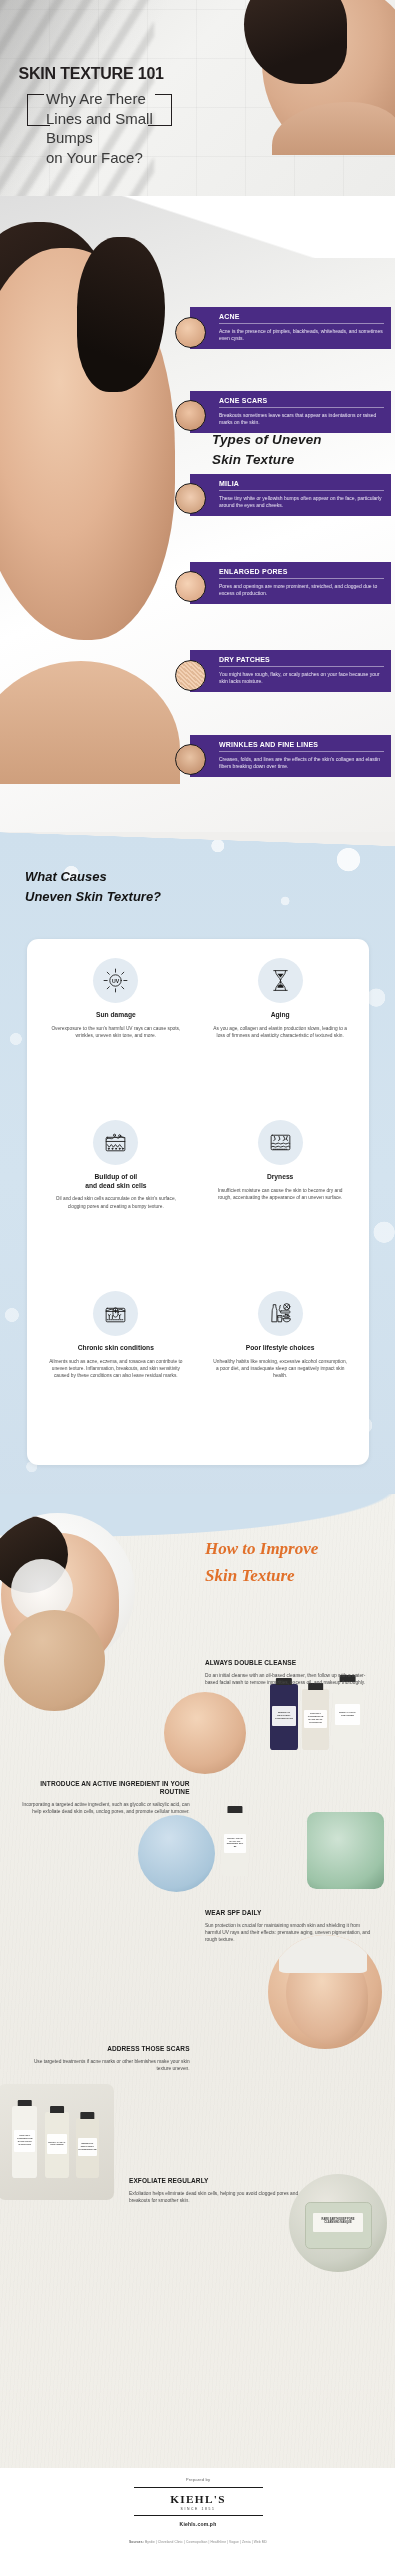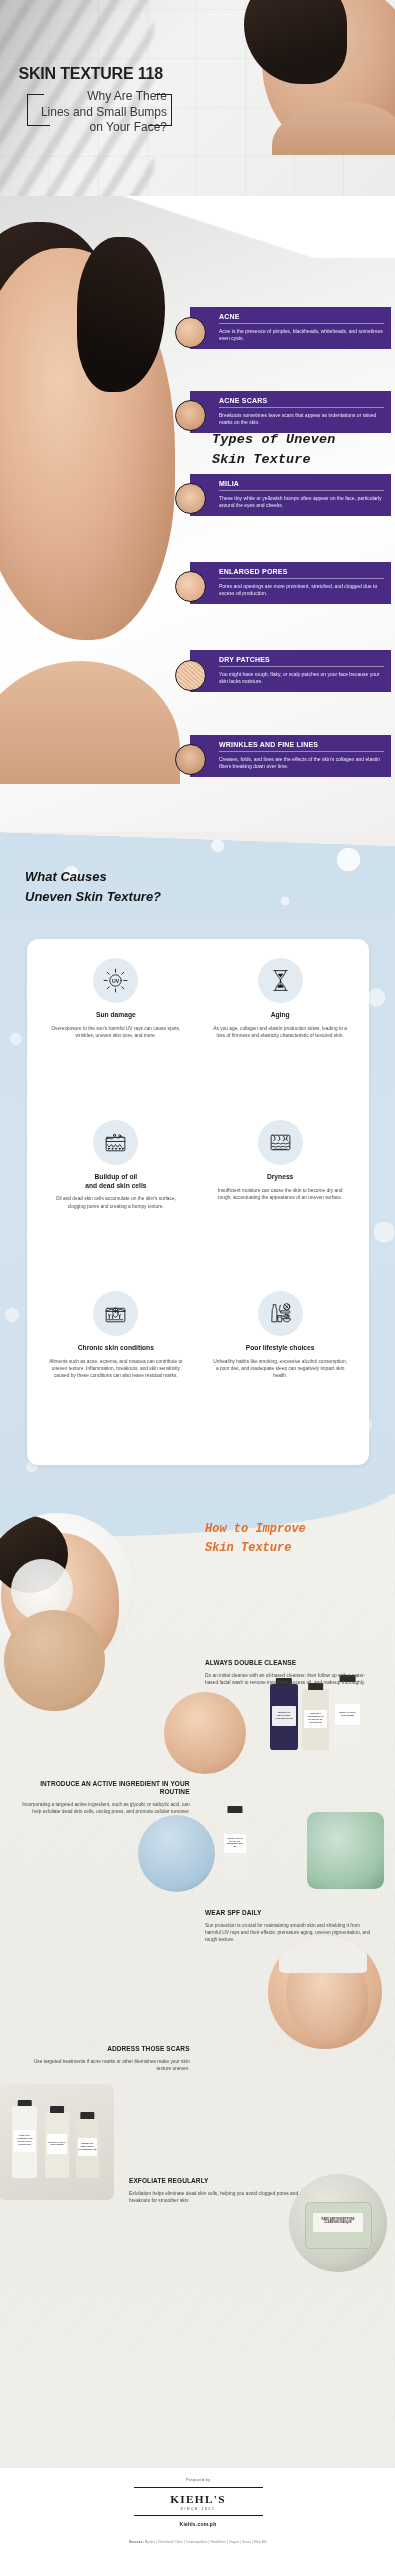"SKIN TEXTURE 118" div.hero-title { text: 118 -> 101 }
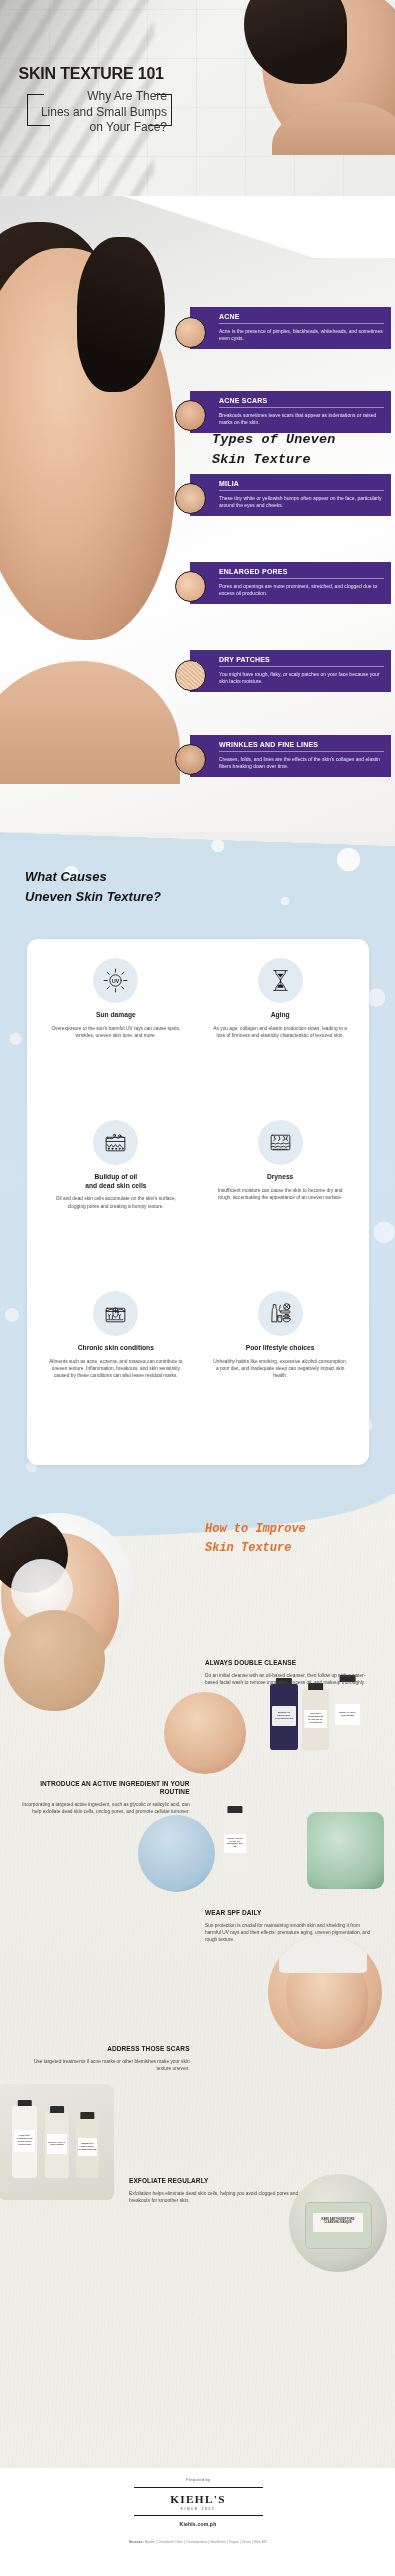"Why Are There" .hero-sub { font-size: 12px -> 15px; left: 33px -> 46px; text-align: right -> left }
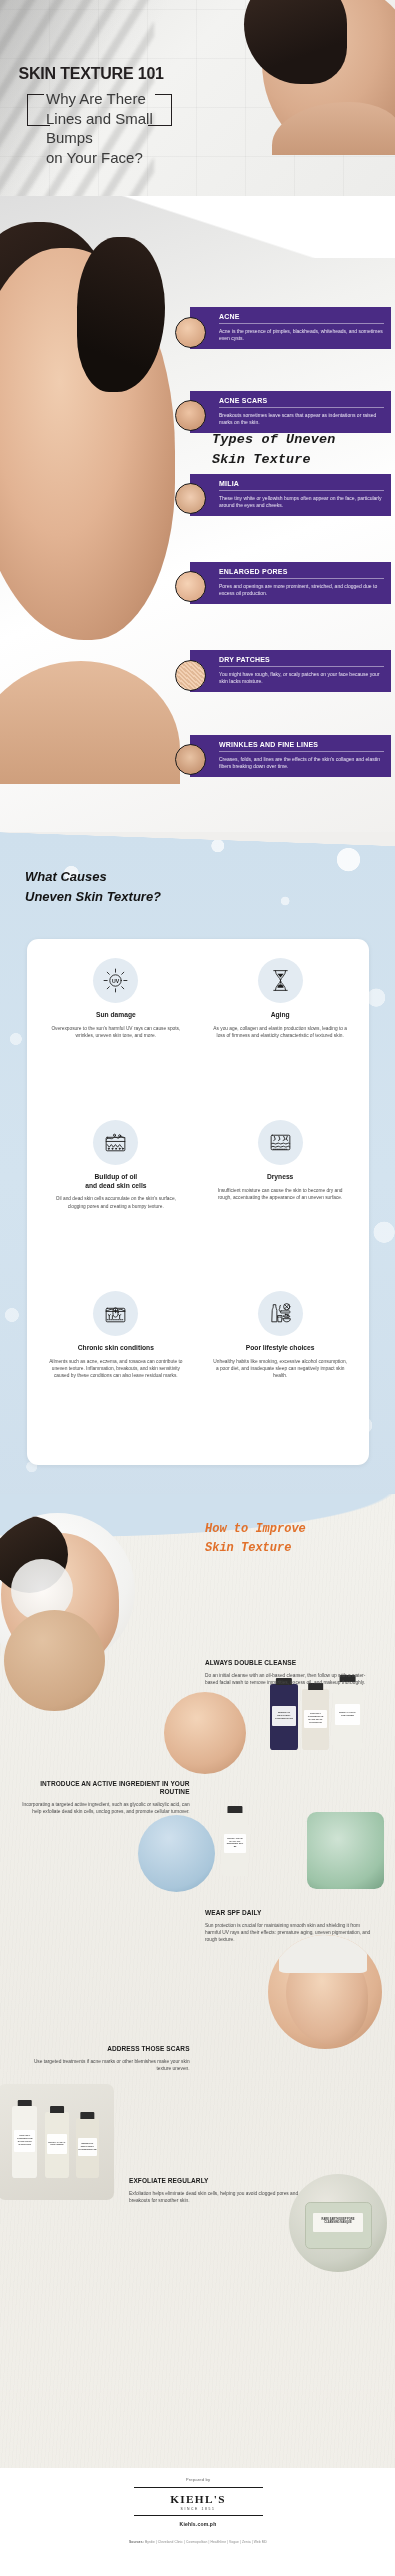"Types of Uneven" .script-head { font-family: Liberation Mono, monospace -> Liberation Sans, sans-serif }
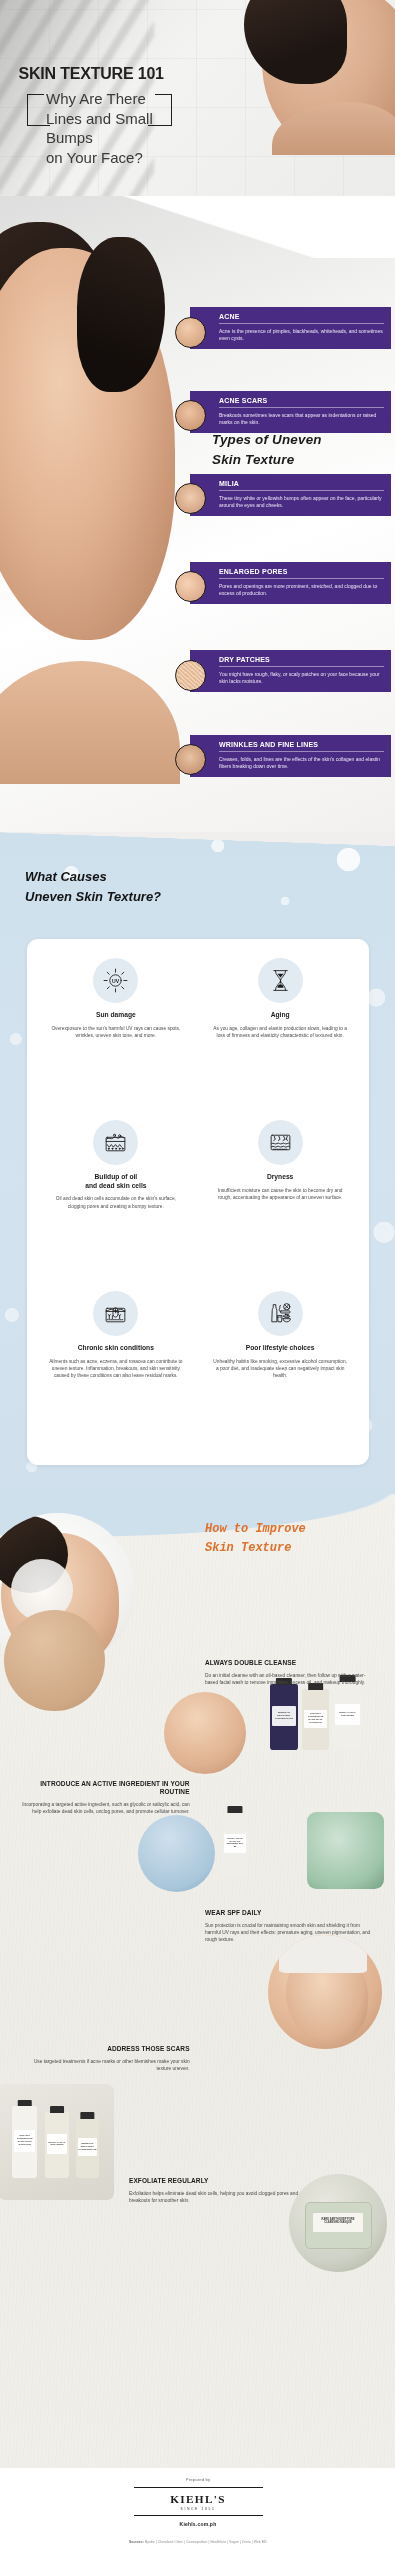"How to Improve" .improve-head { font-family: Liberation Mono, monospace -> Liberation Serif, serif; font-size: 12px -> 17px; top: 26px -> 41px }
